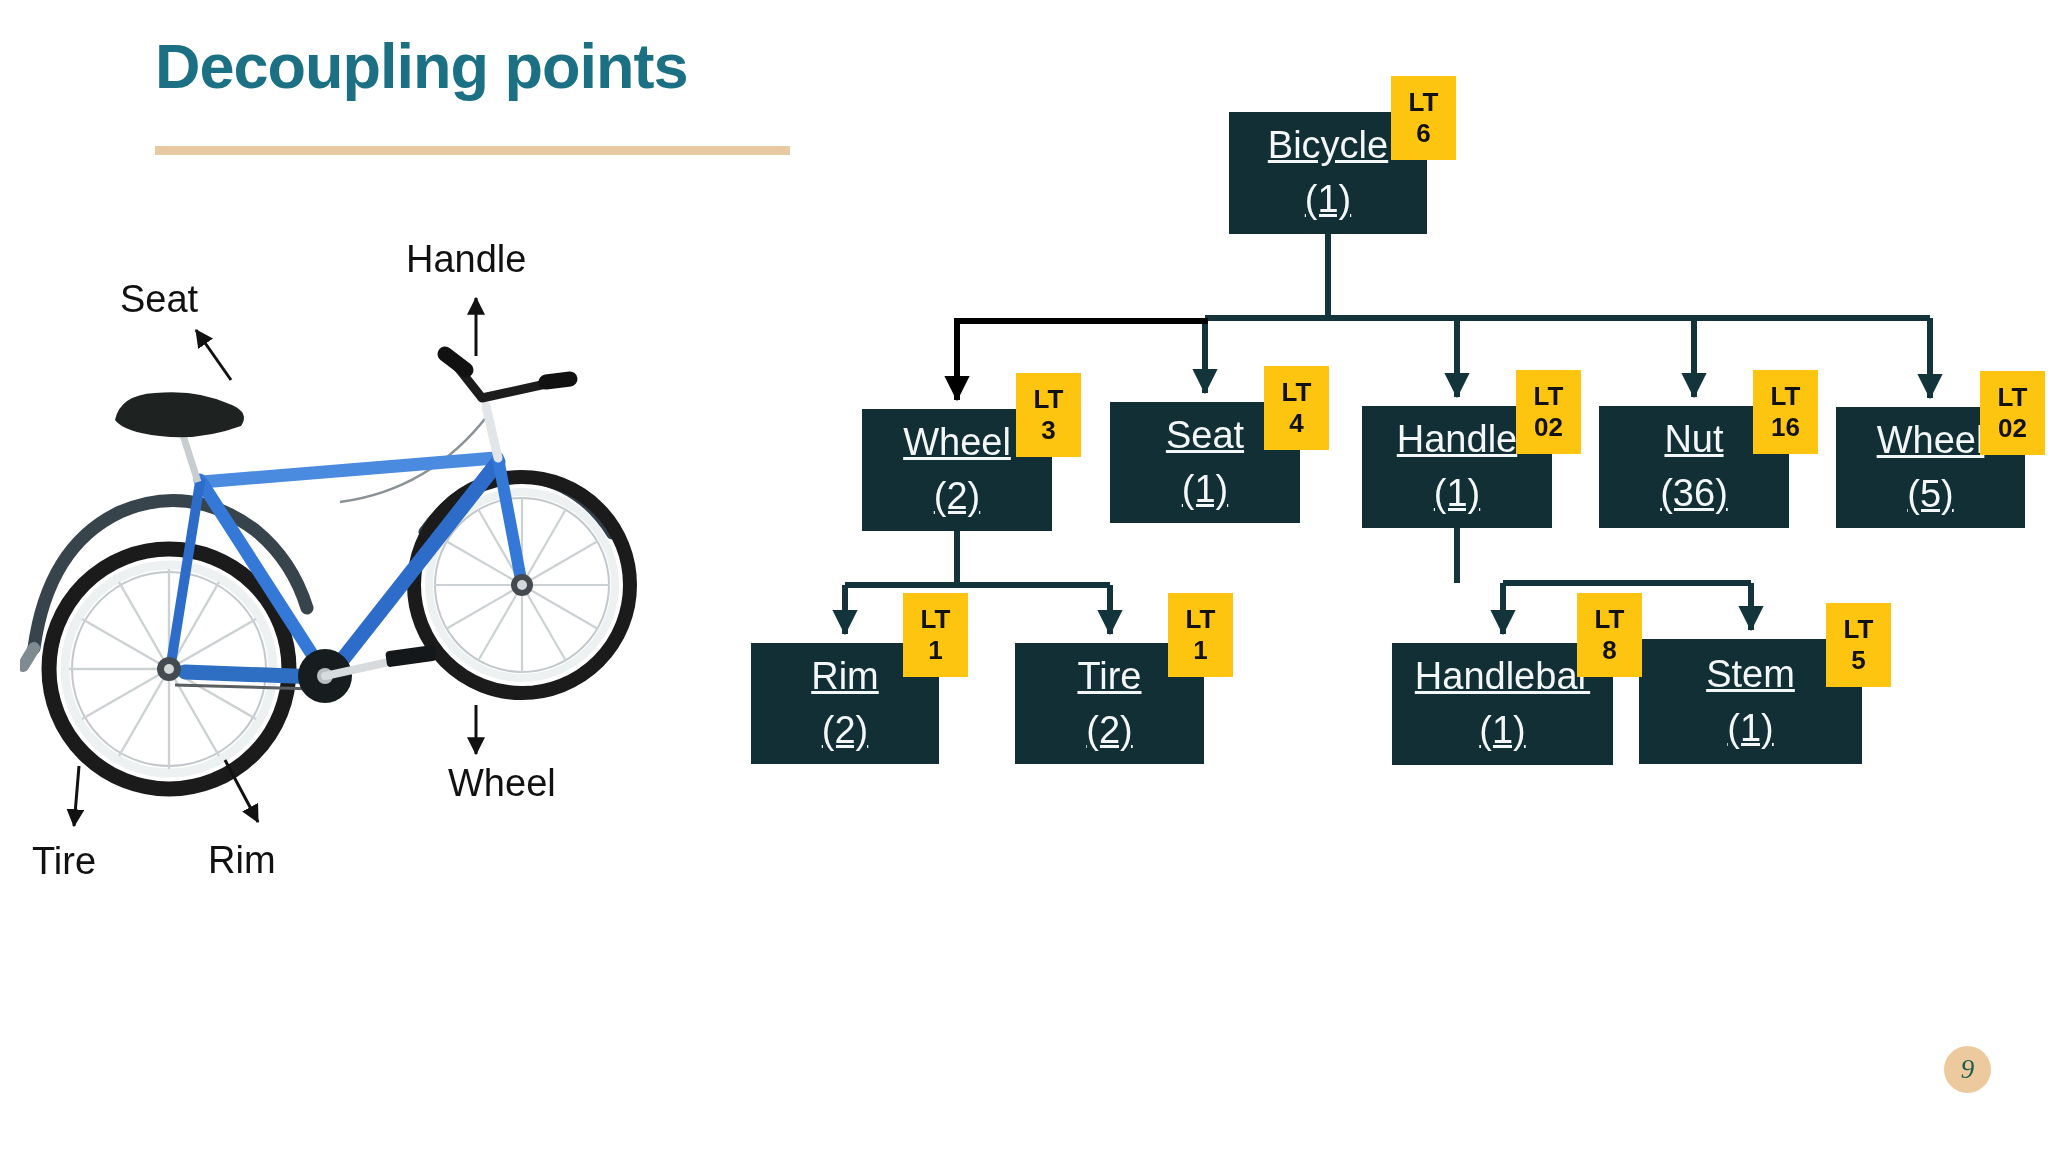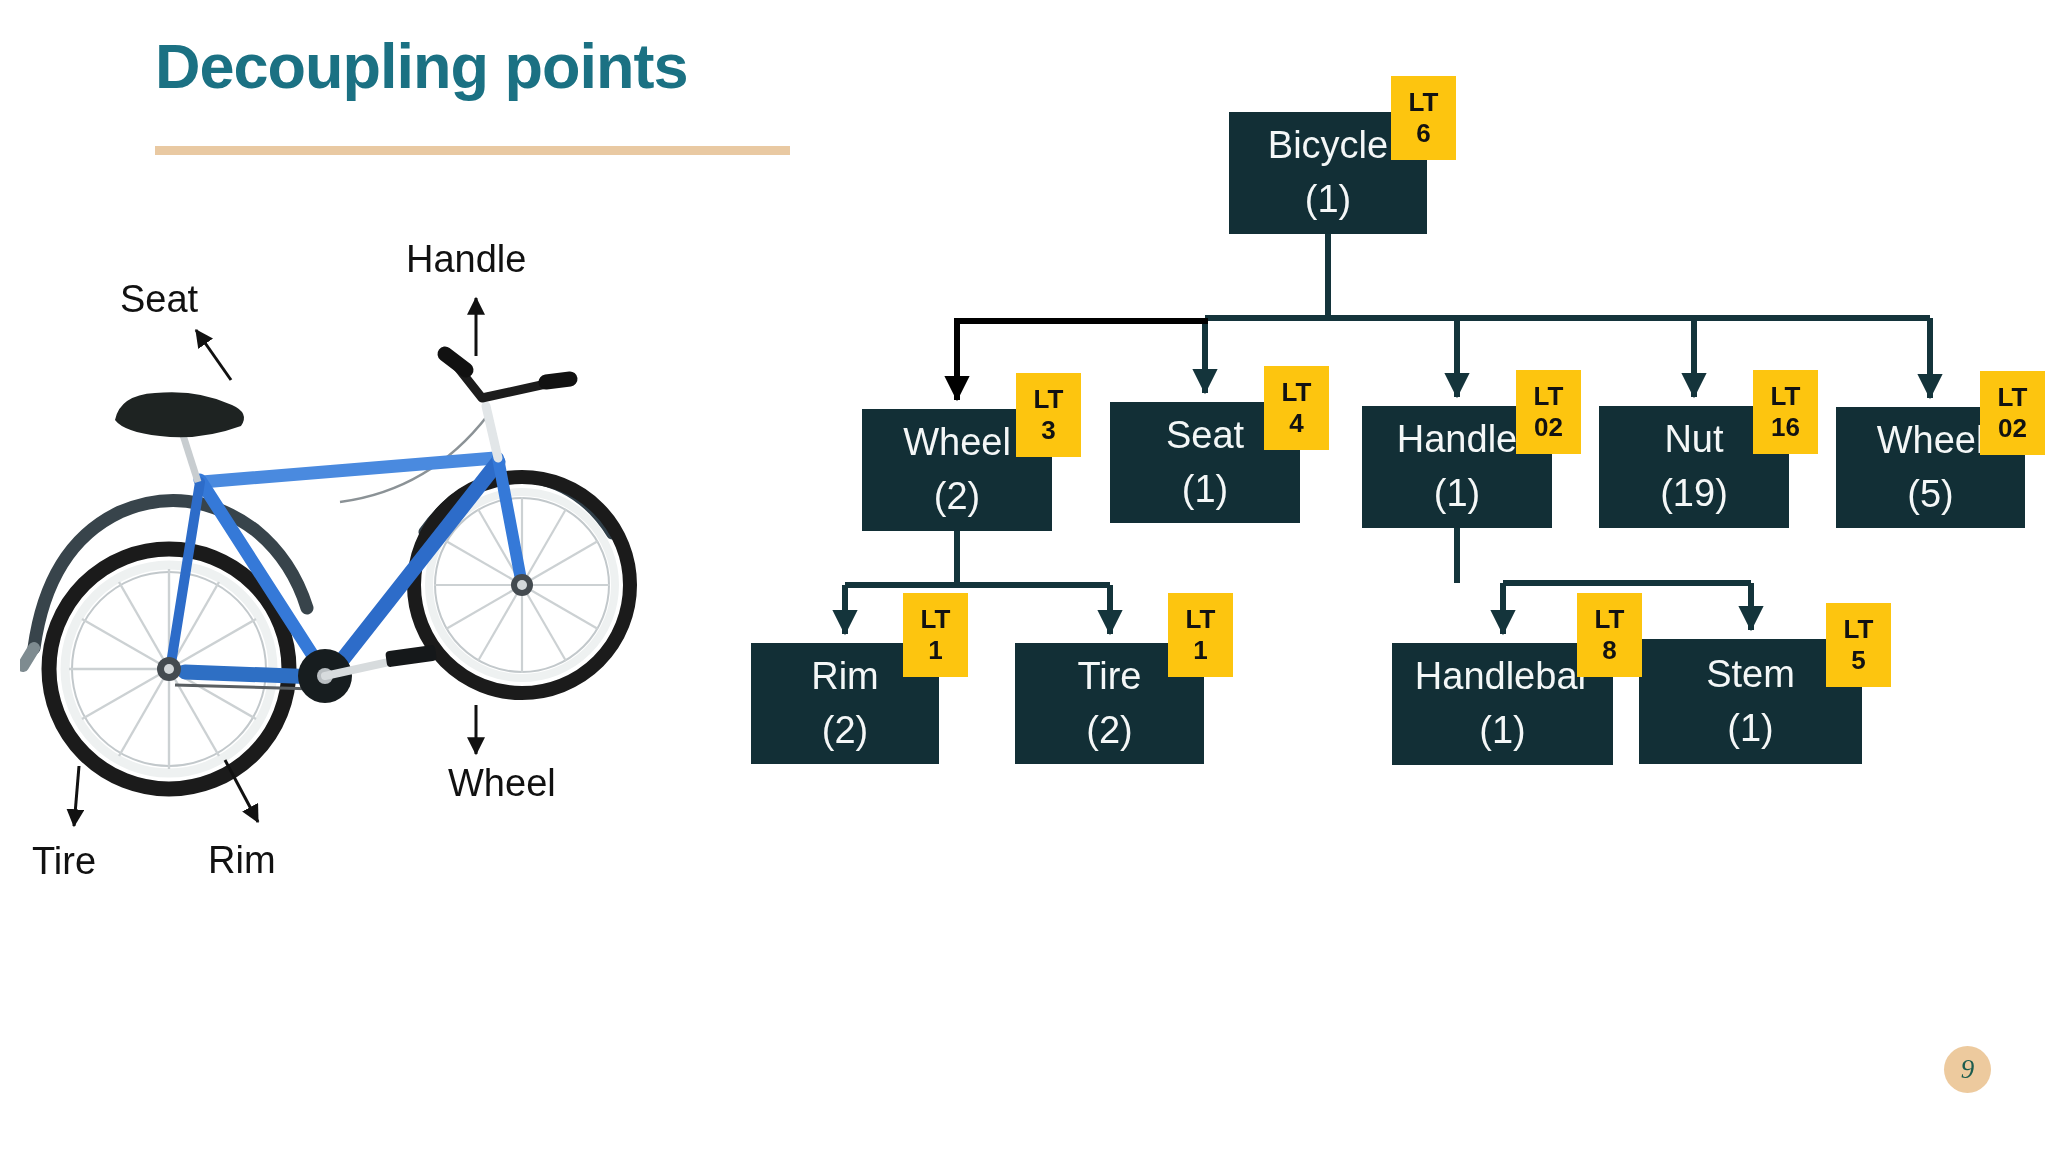"Bicycle" .node-inner { text-decoration: none -> underline }
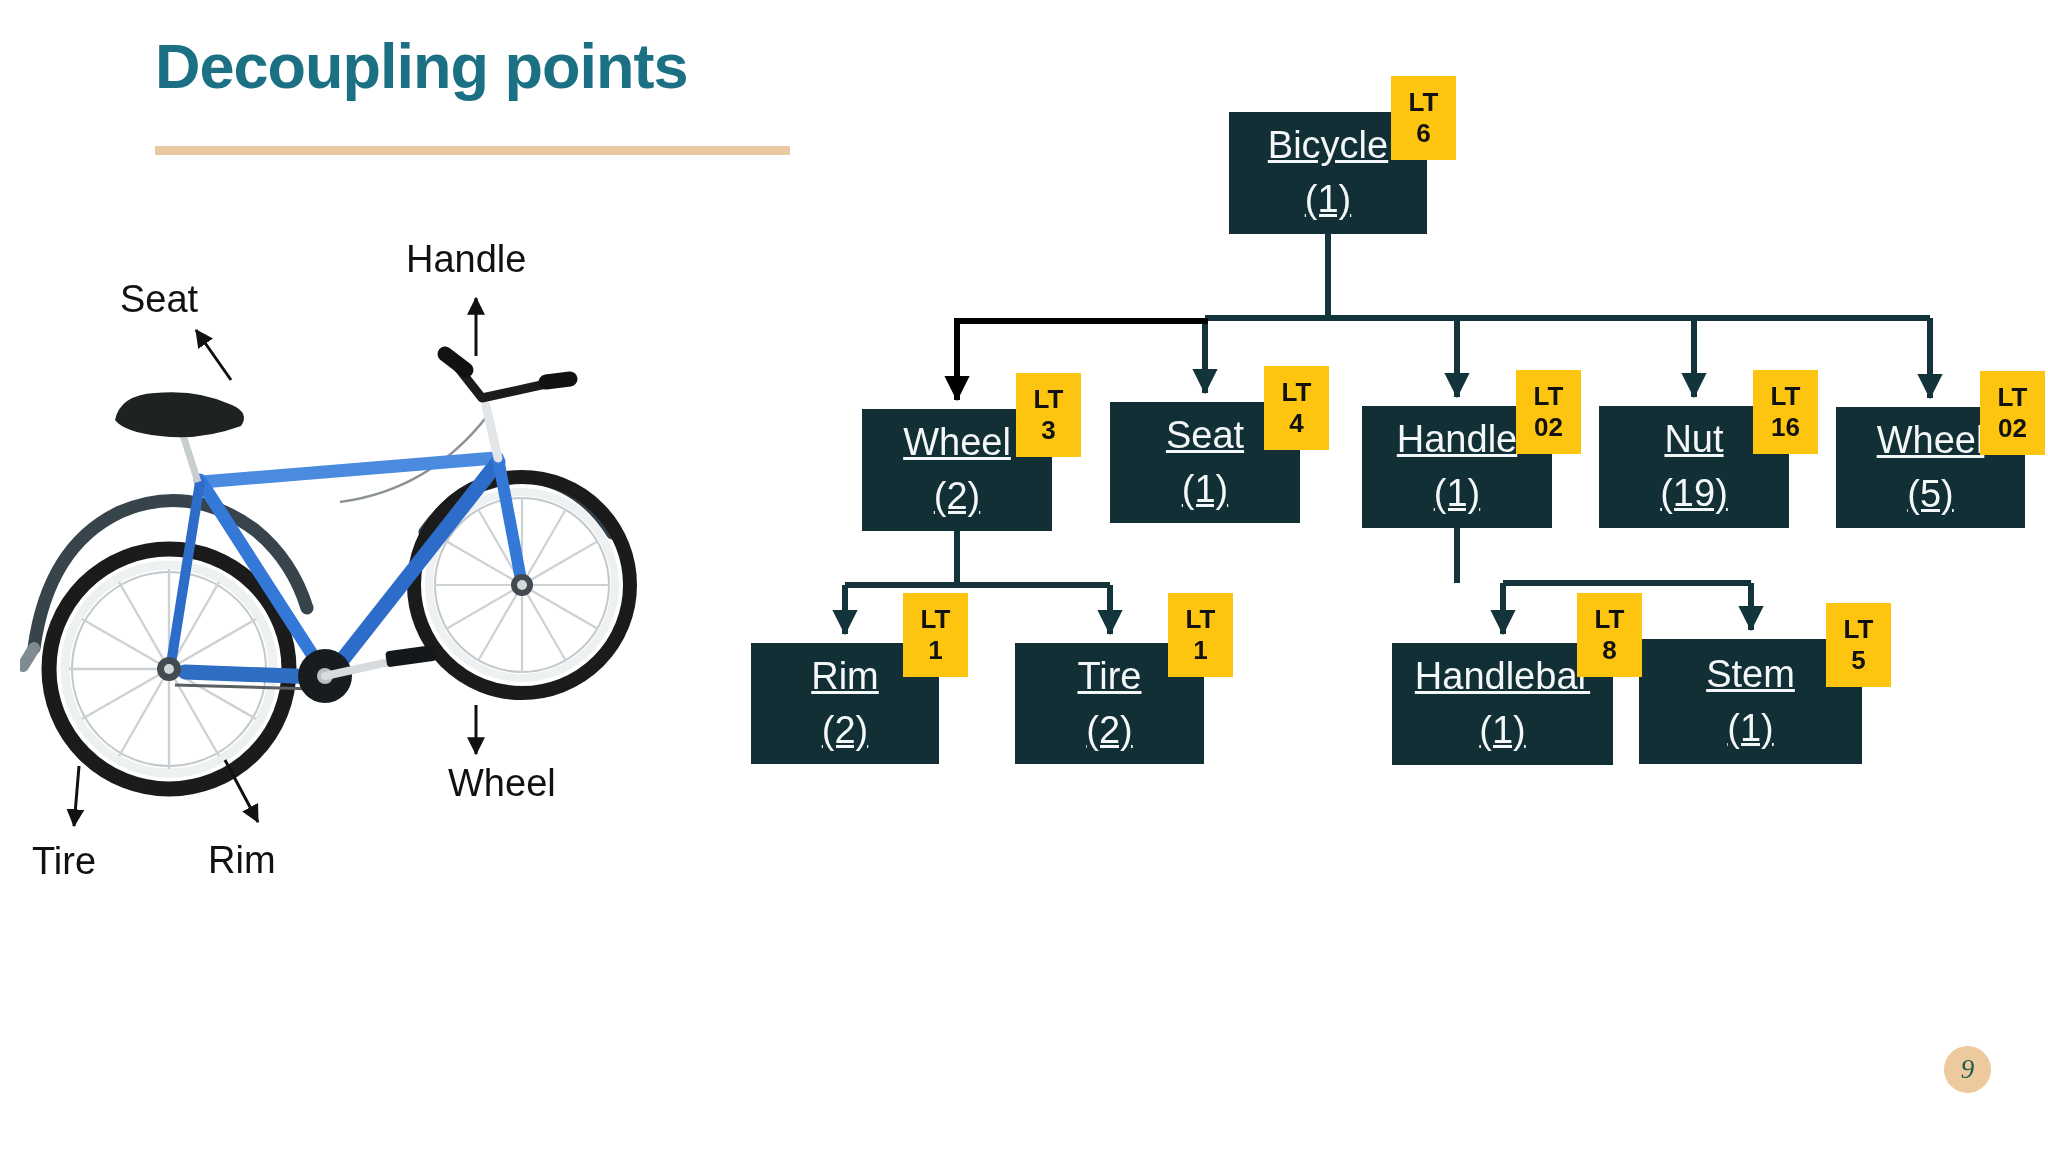"(19)" span { text: 19 -> 36 }
